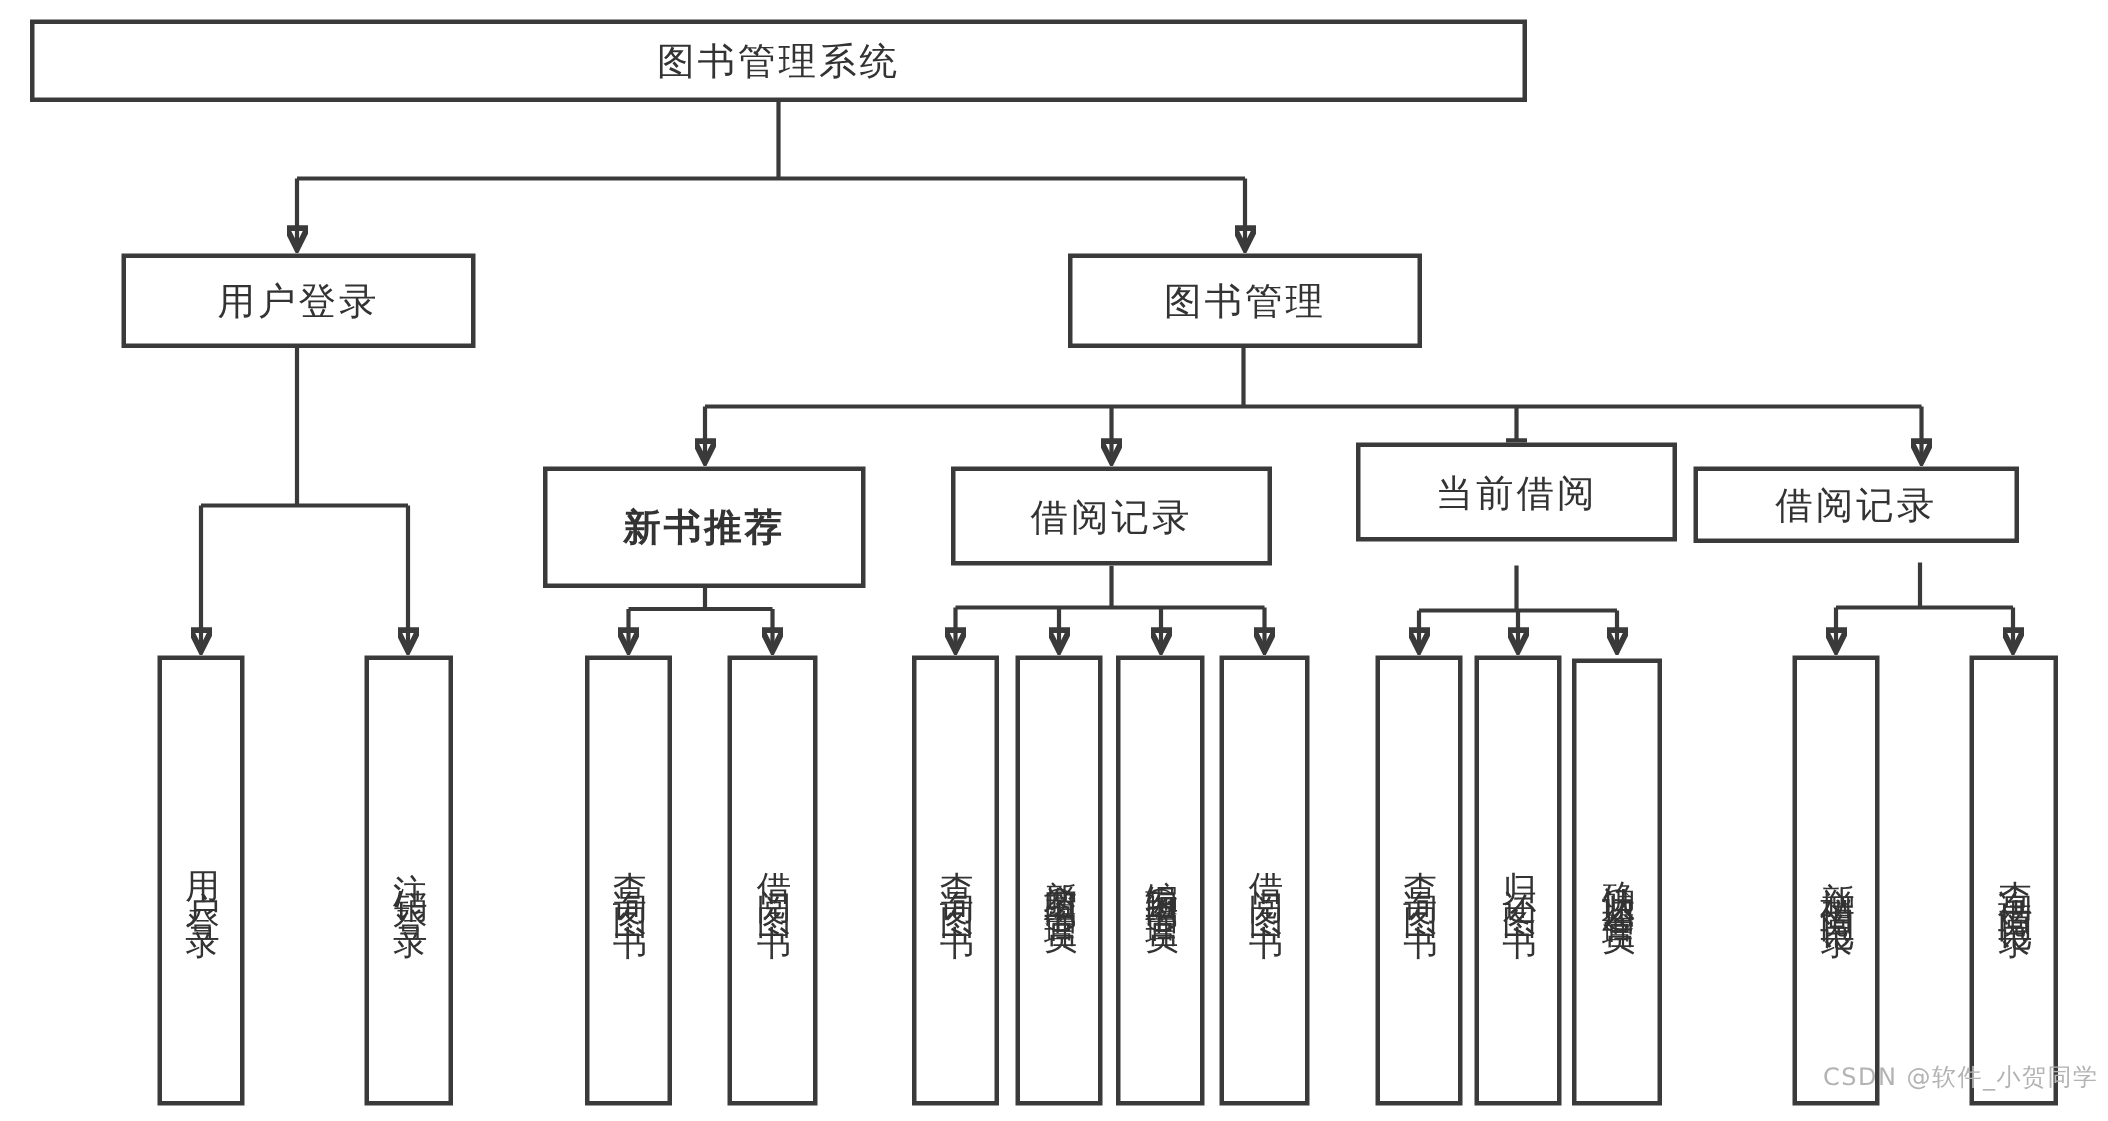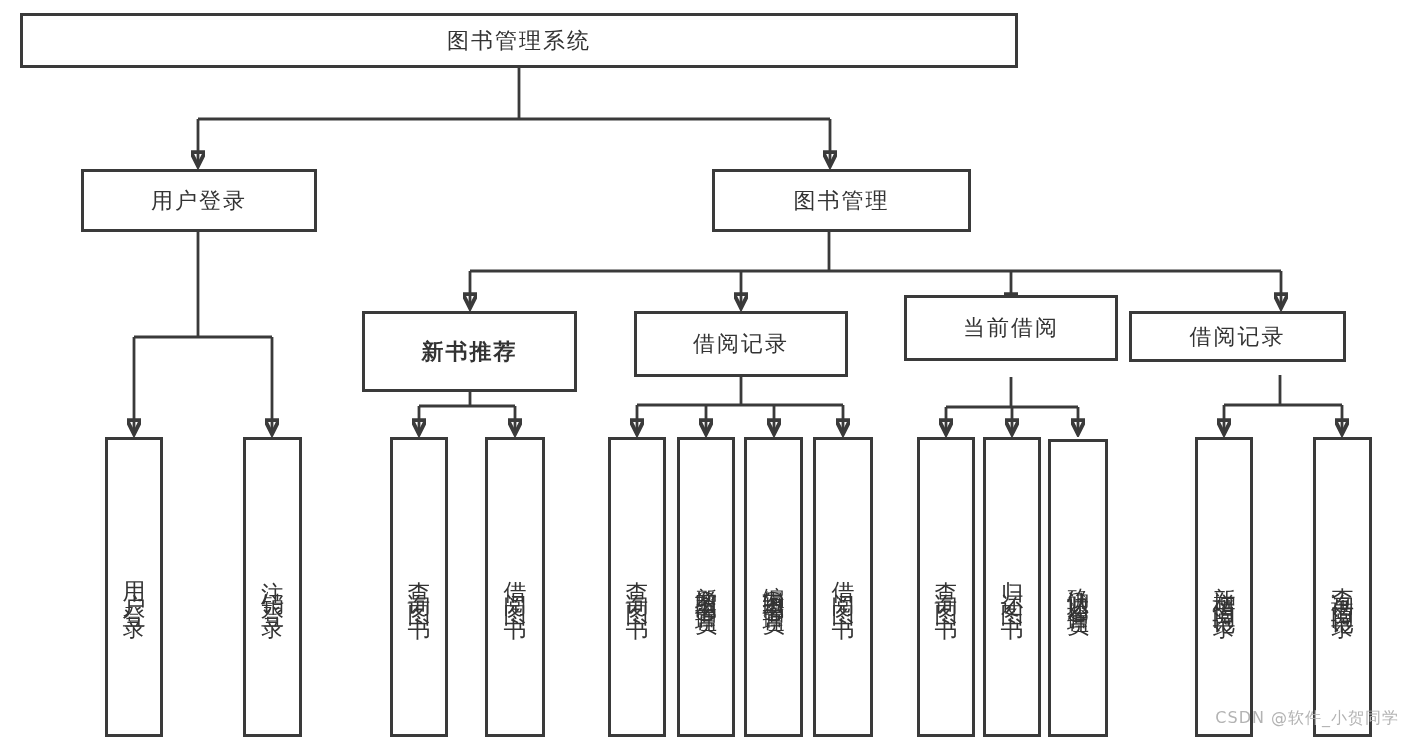"图书管理系统" .box.h span { font-size: 22px -> 25px }
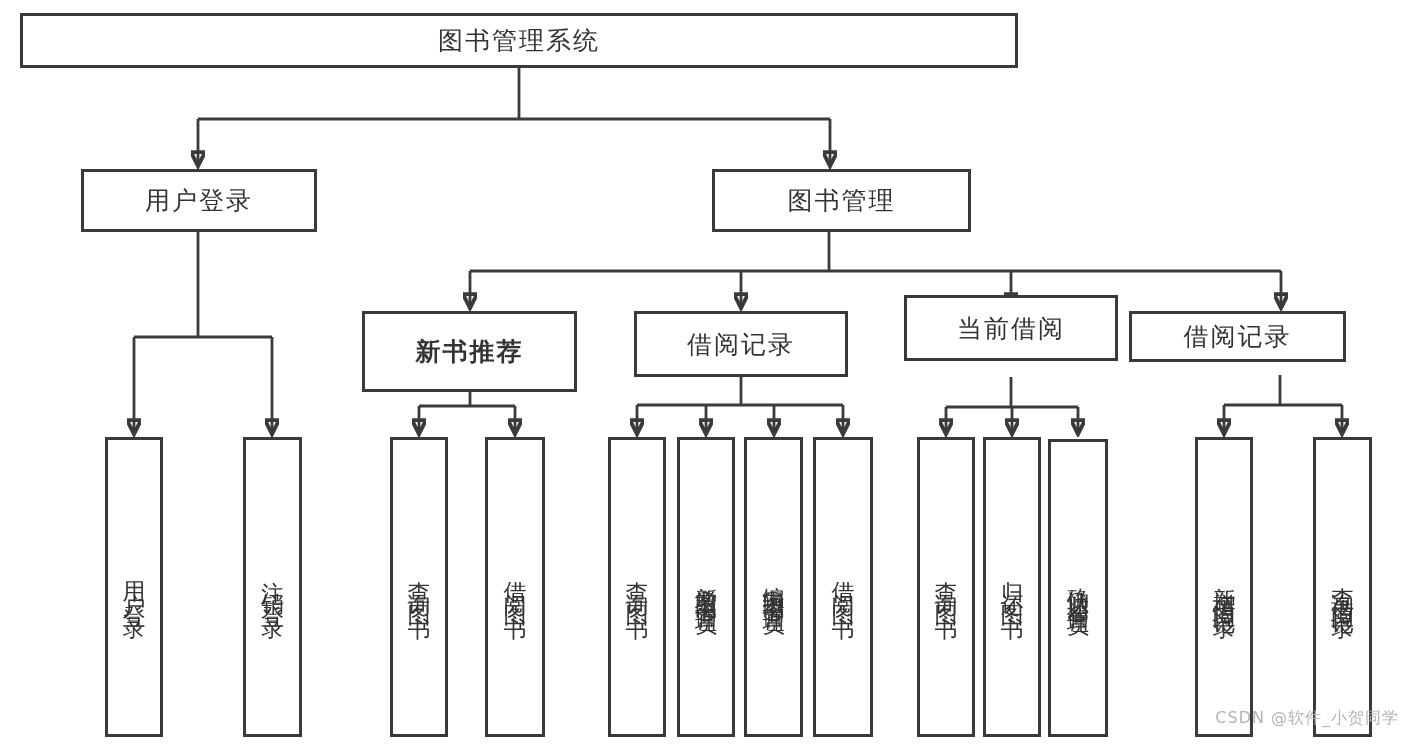"图书管理" div.box { width: 259px -> 236px }
